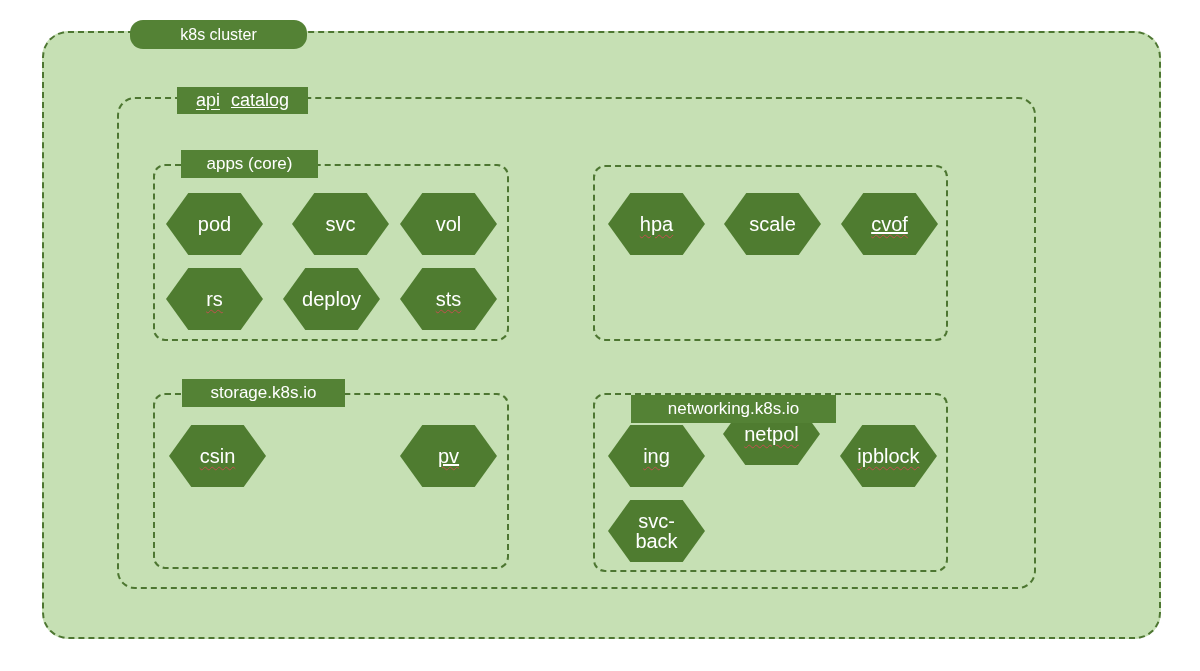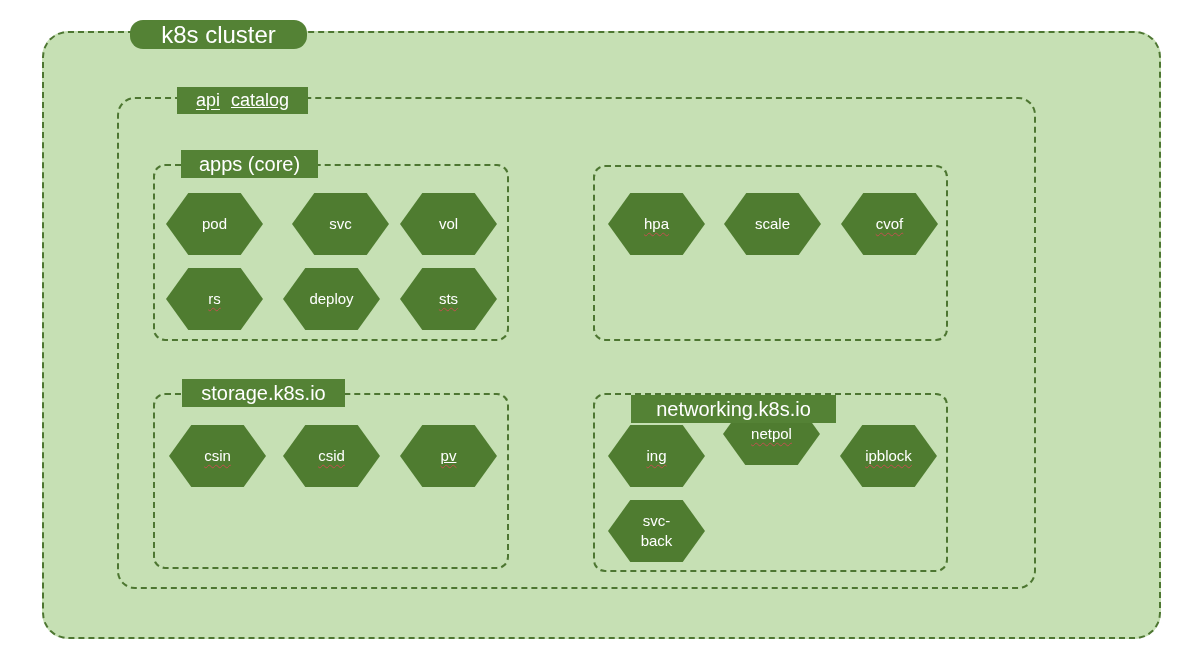"k8s cluster" .chip-k8s { font-size: 24px -> 16px }
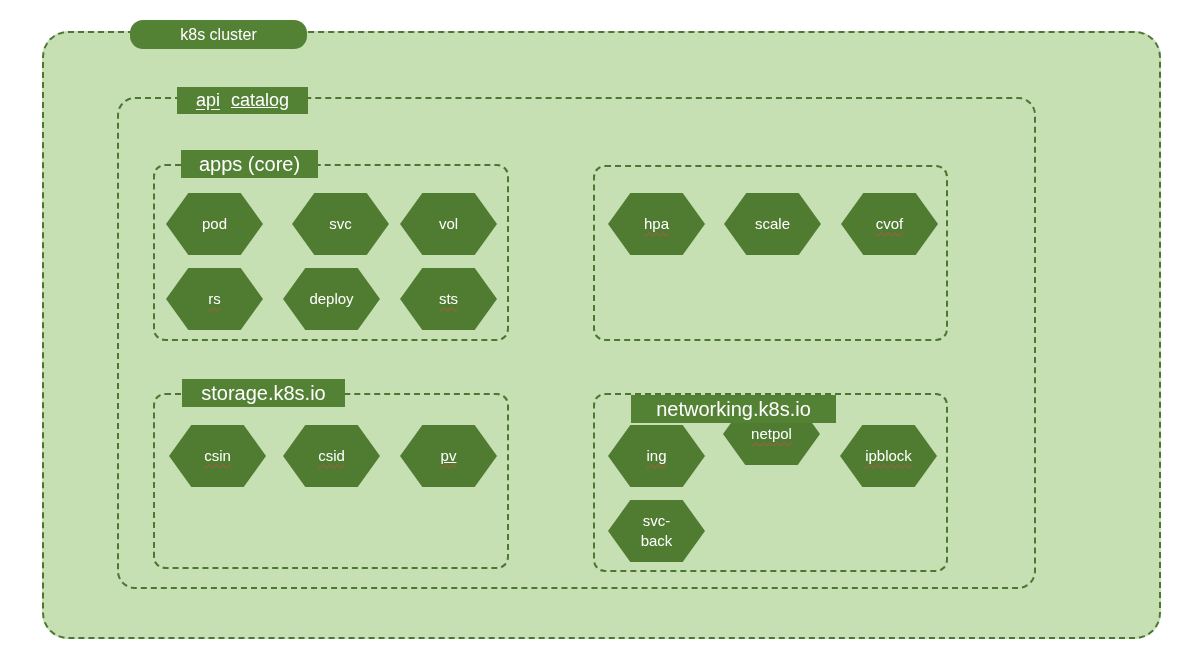"apps (core)" .chip-group { font-size: 20px -> 17px }
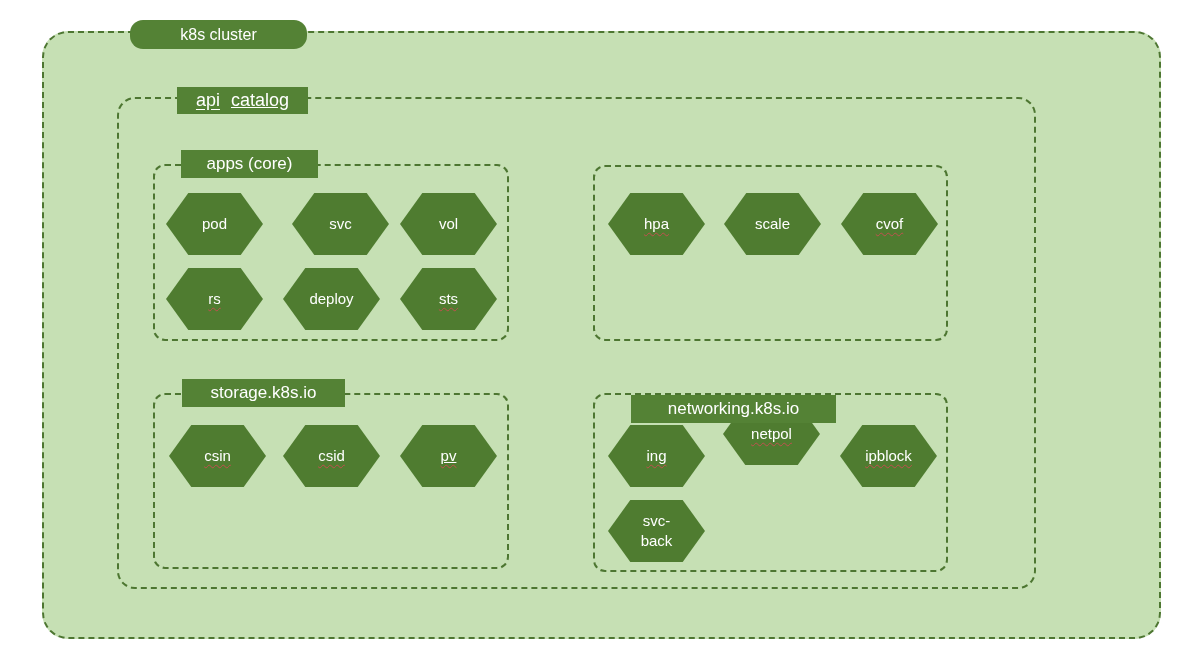"pod" .hex { font-size: 15px -> 20px }
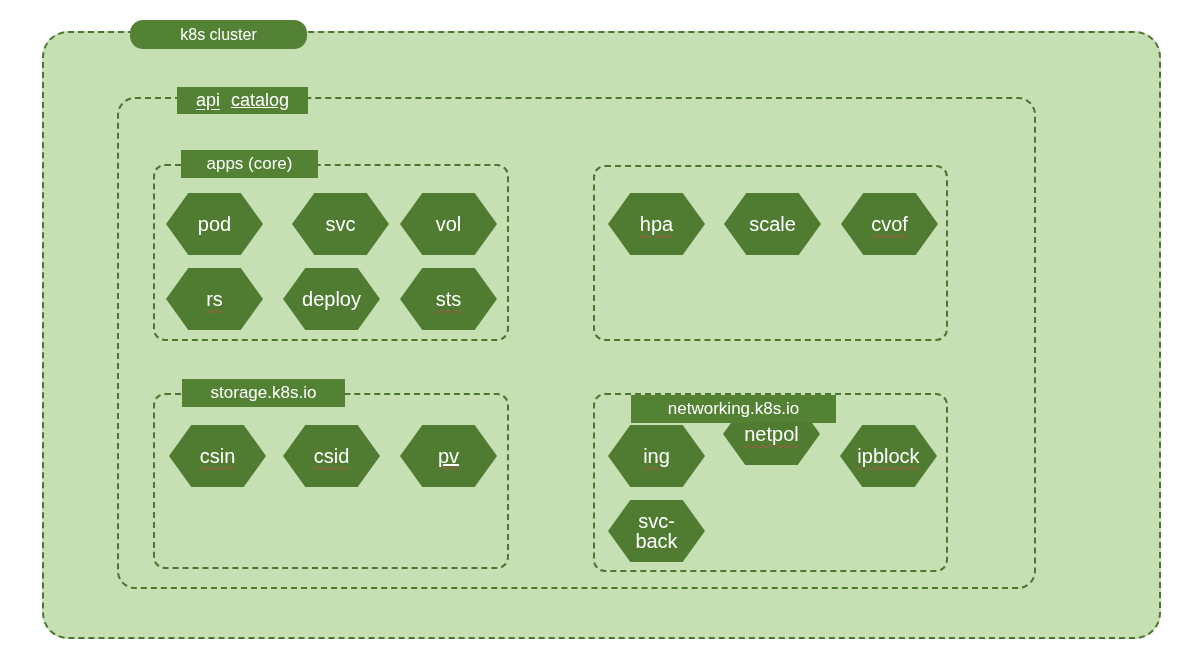"cvof" div.hex { text-decoration: none -> underline }
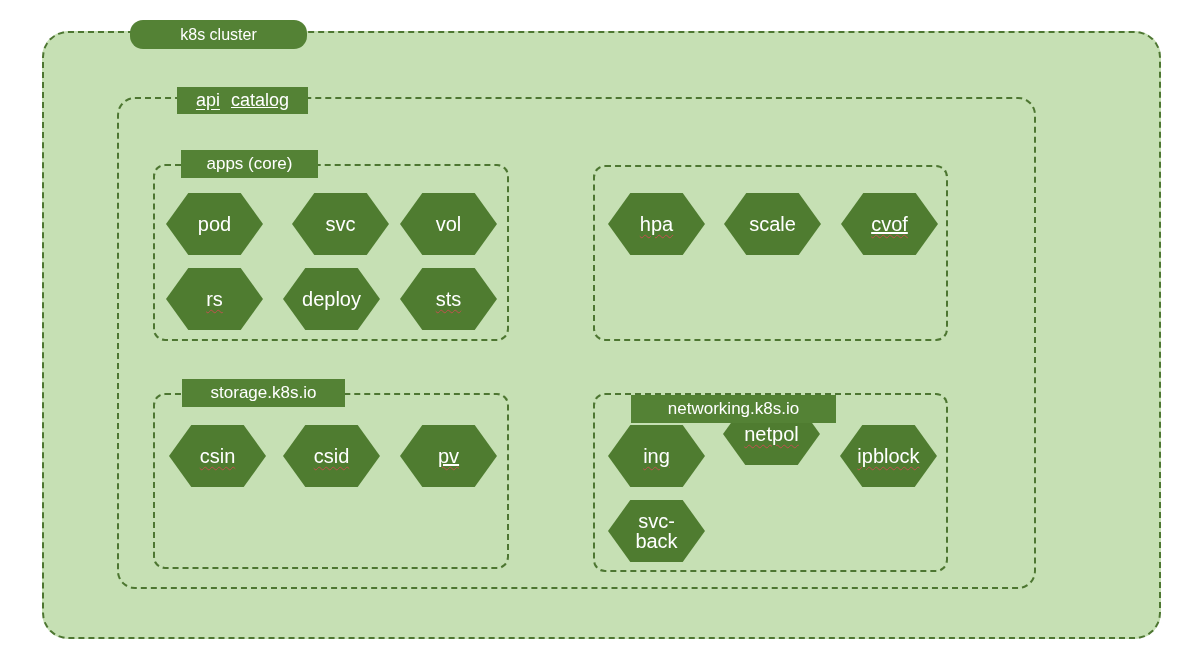"csid" div.hex { html: <div> <span>csid</span> </div> -> none }
